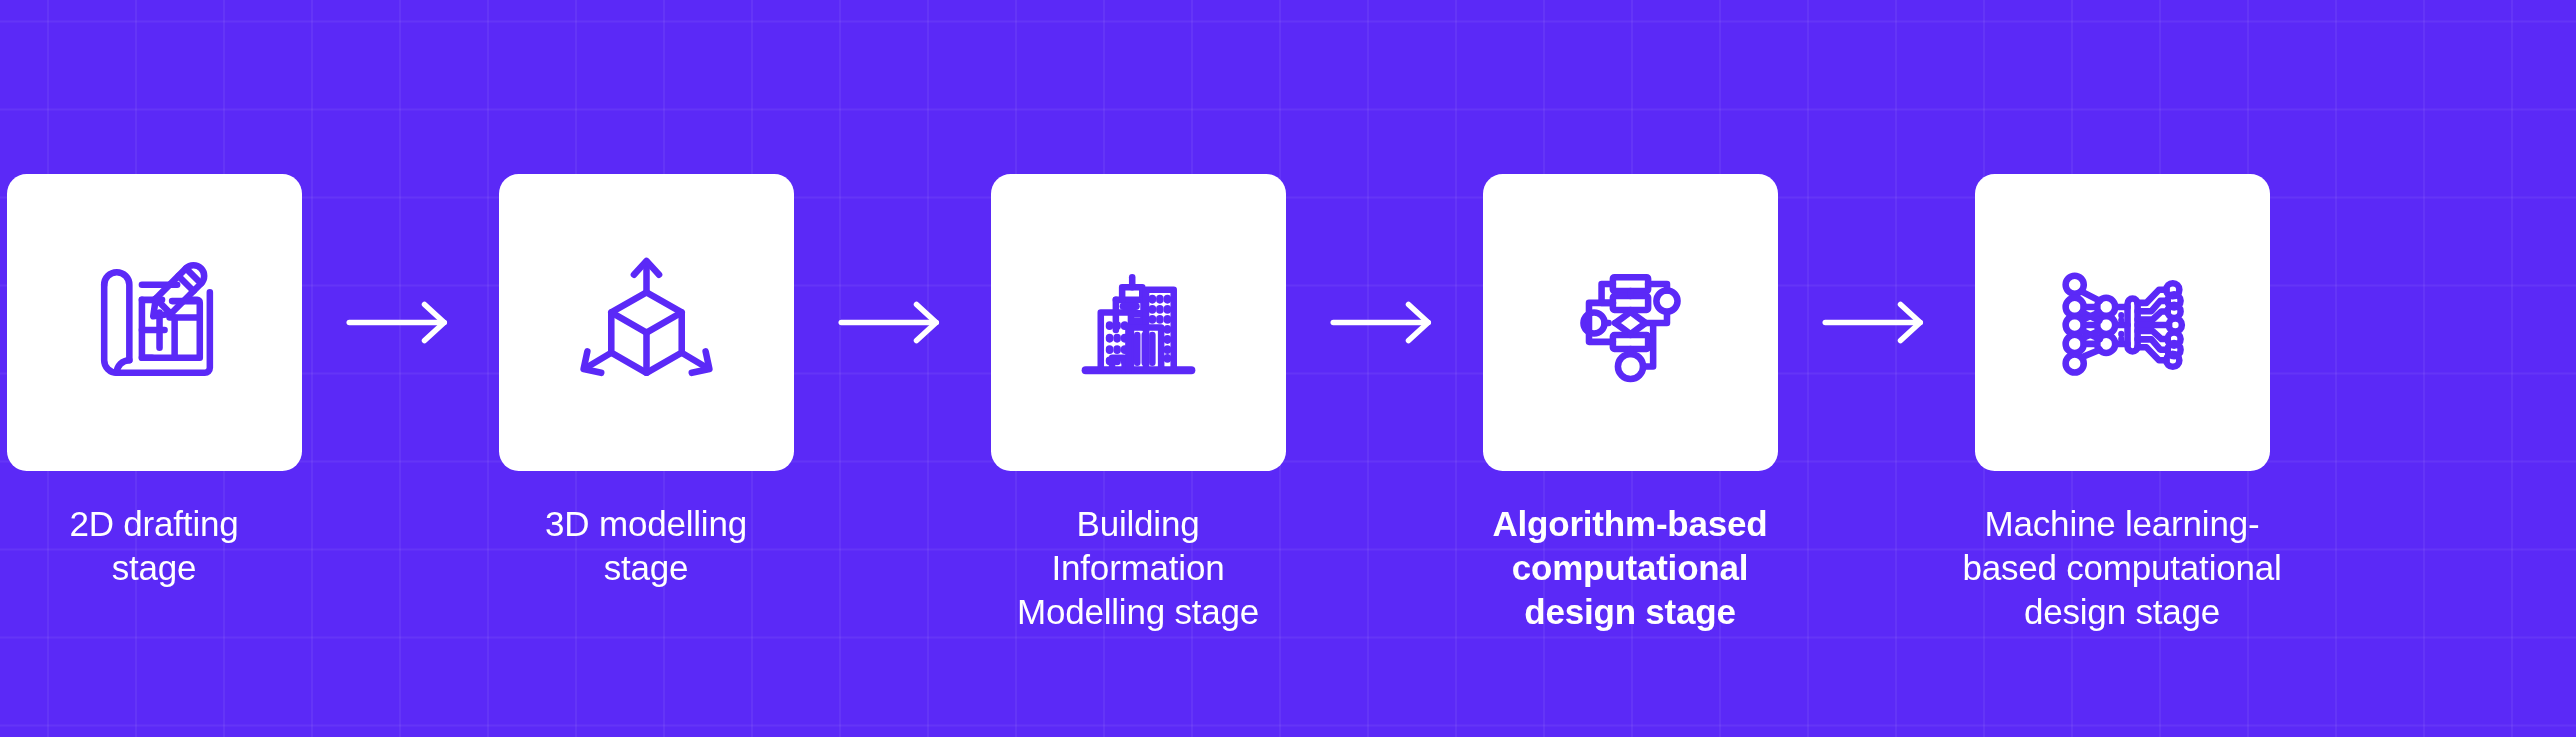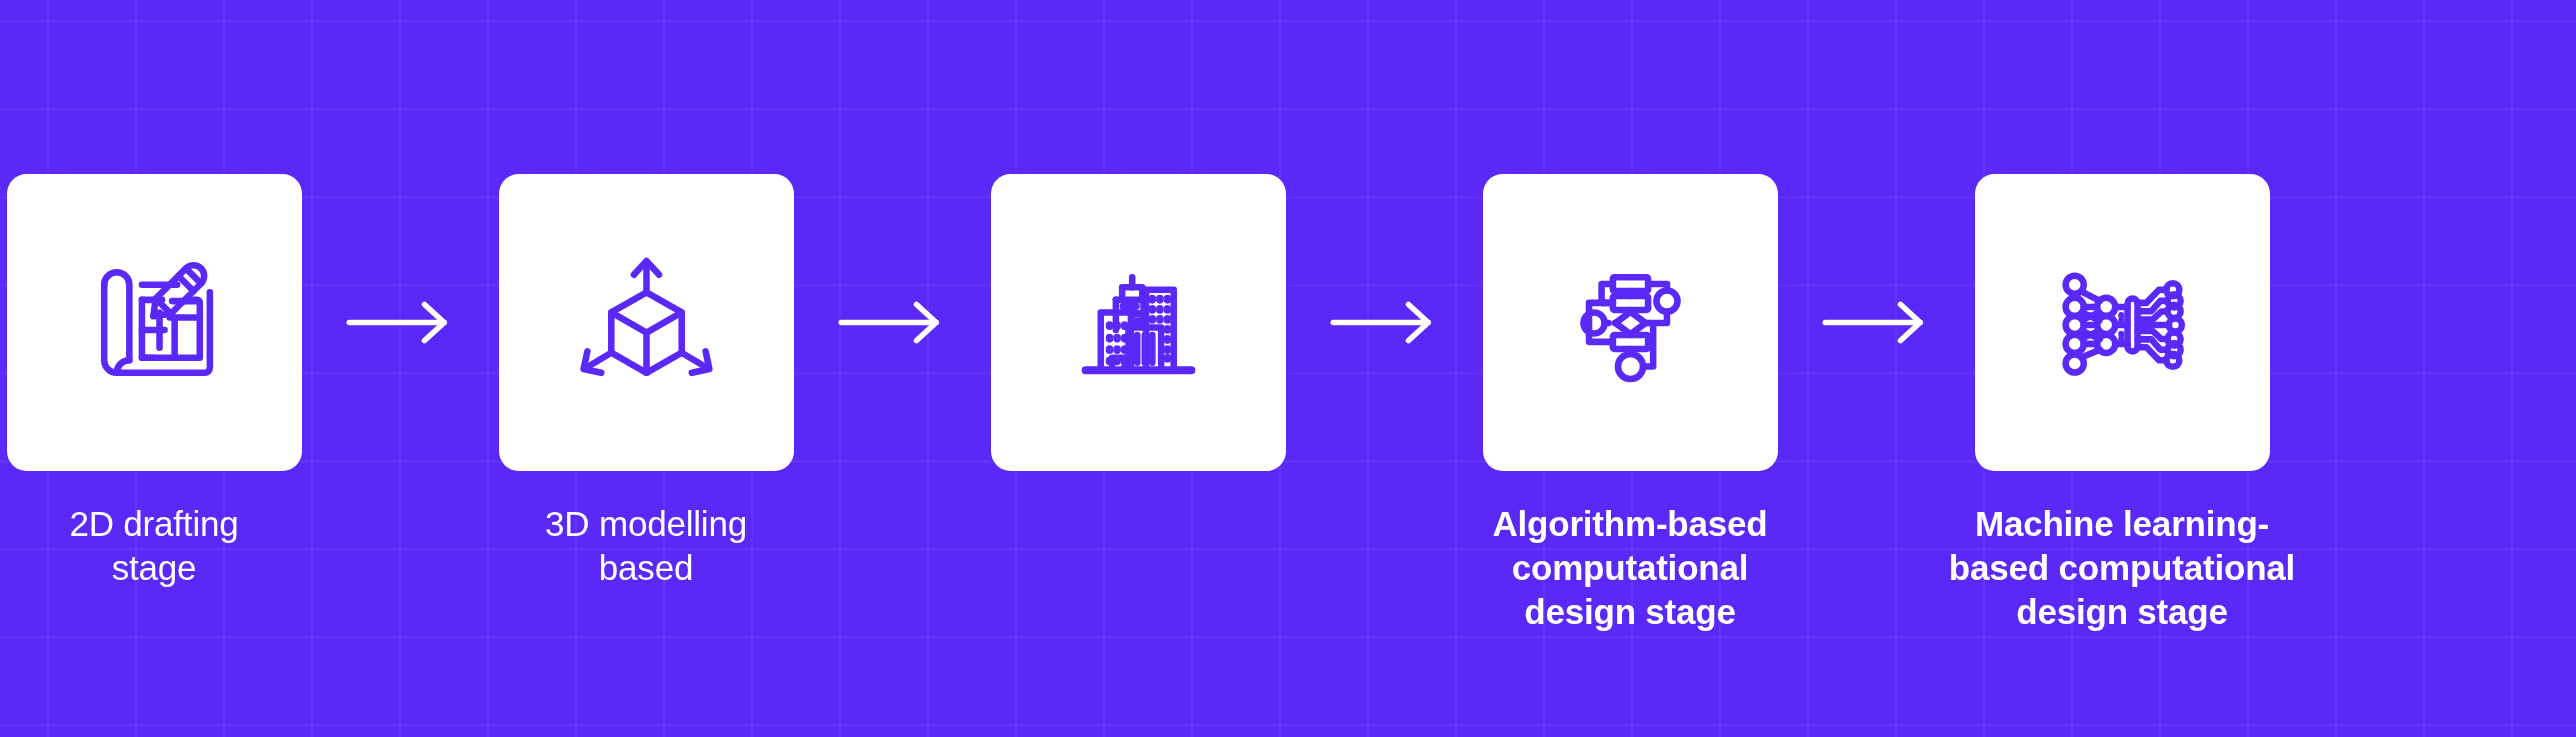"3D modelling" div.step-label { text: based -> stage }
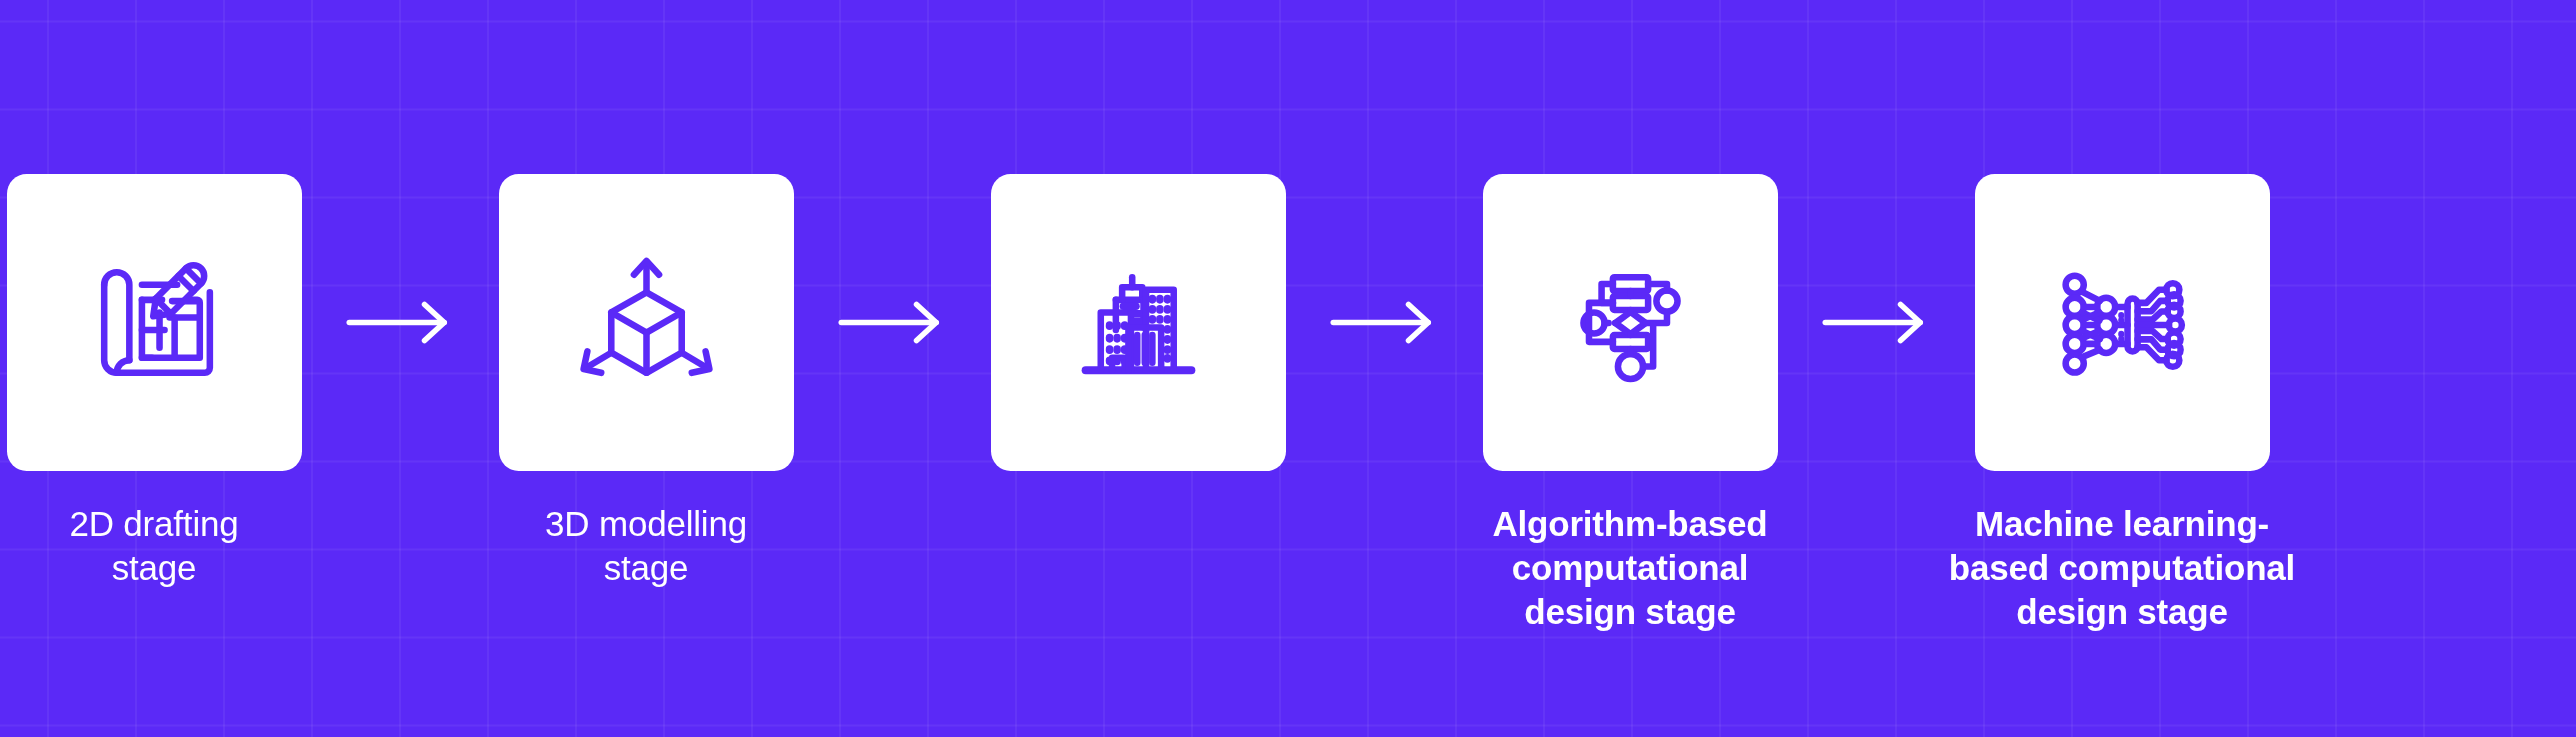"Building" div.step-label { html: none -> <div>Building Information Modelling stage</div> }
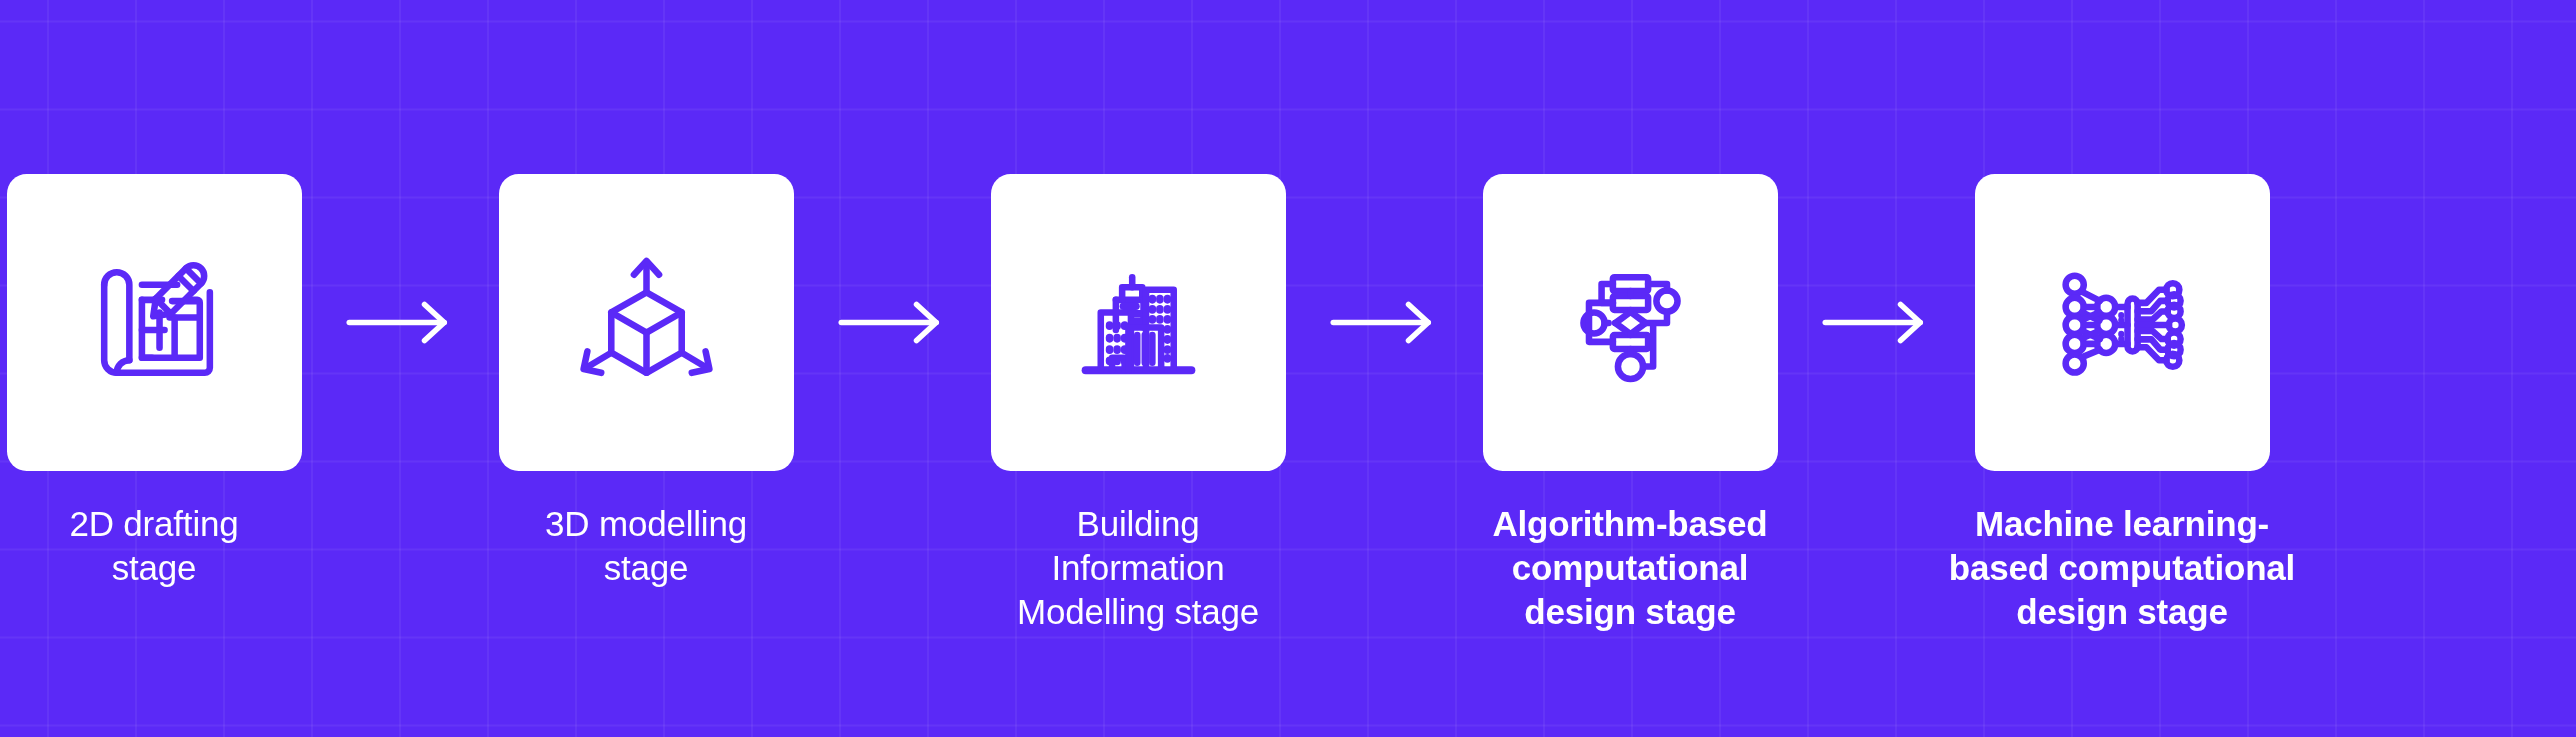"Machine learning-" .step.widest .step-label { font-weight: bold -> none }
